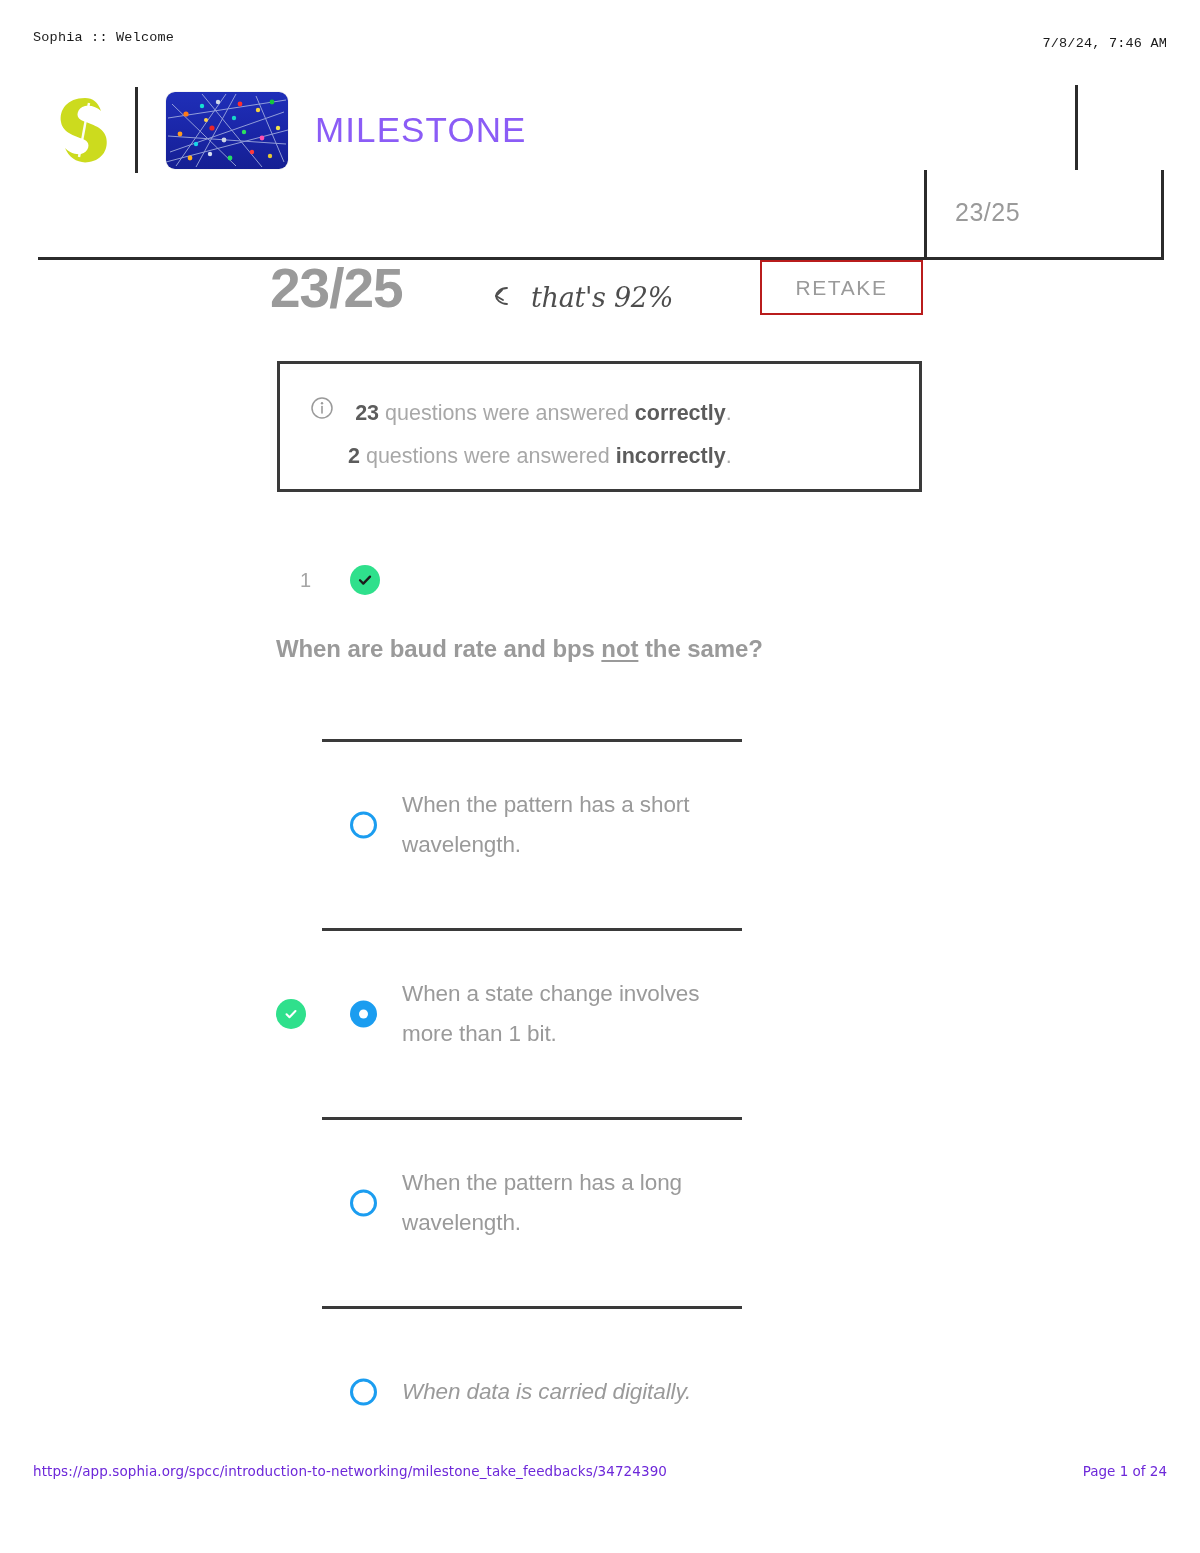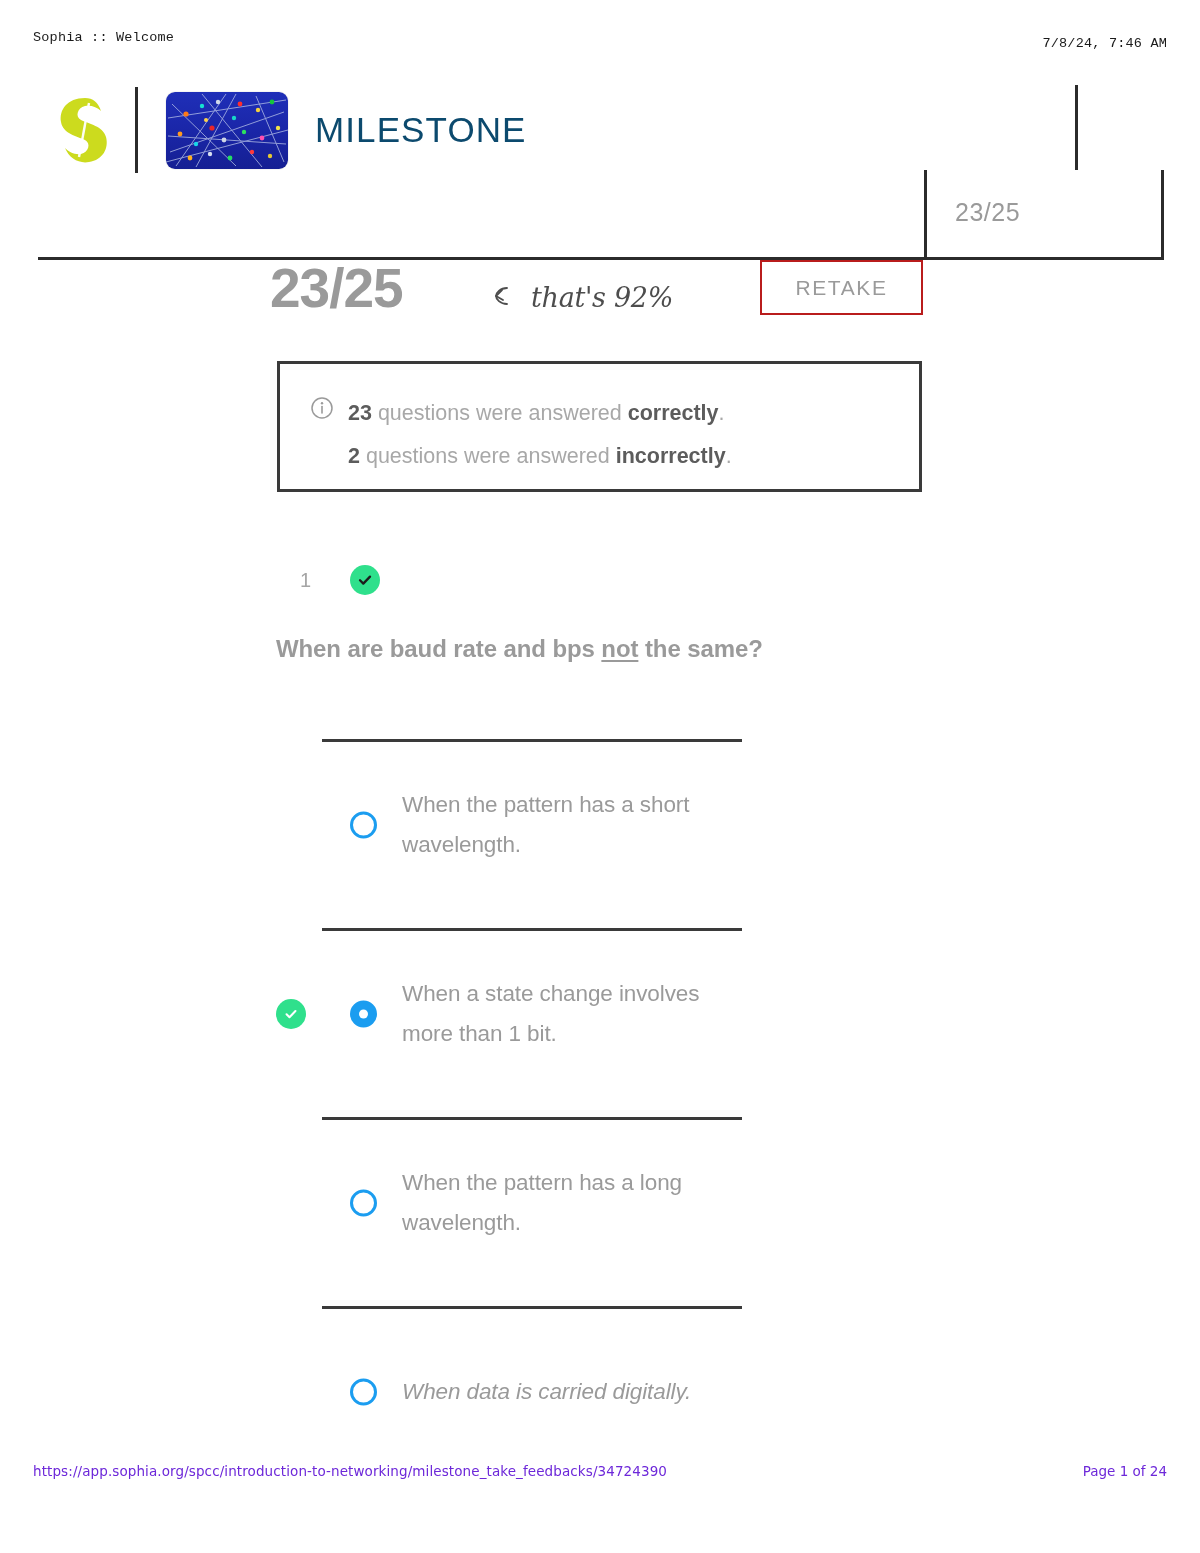"MILESTONE" .milestone-title { color: #0c4a6e -> #8b5cf6 }
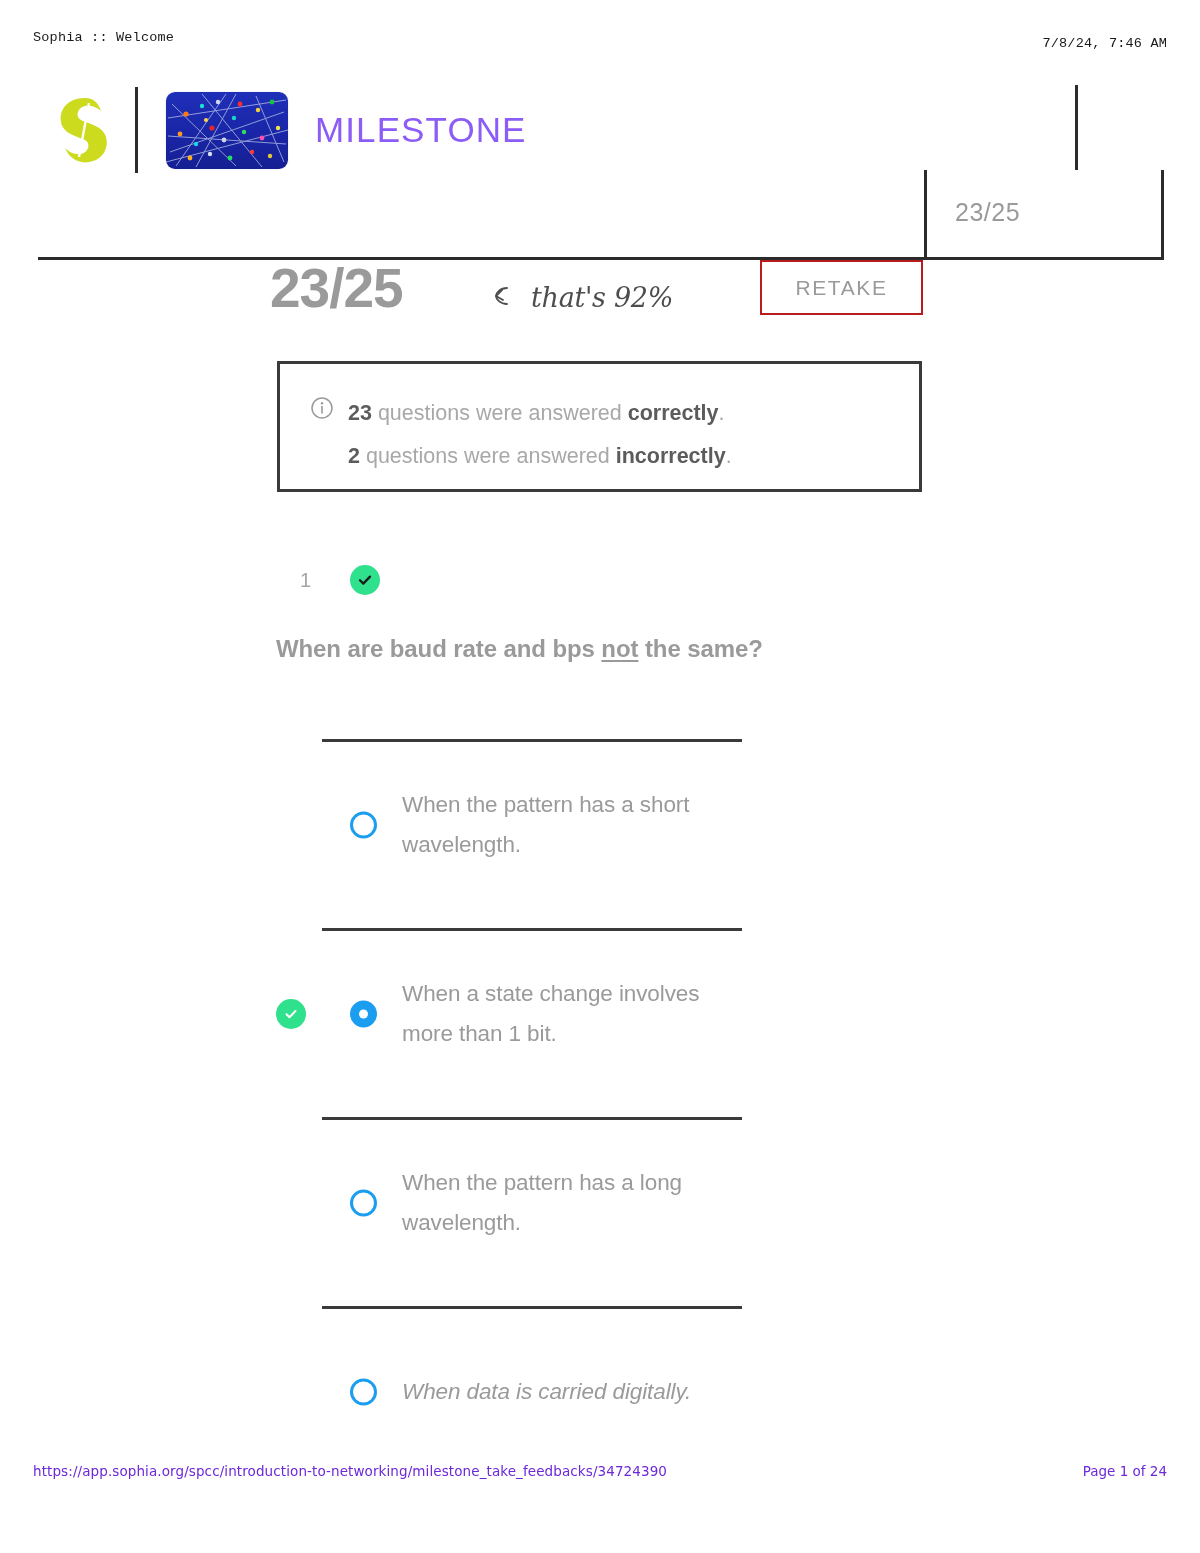"23 questions were answered correctly." .info-box { text-align: none -> right }
